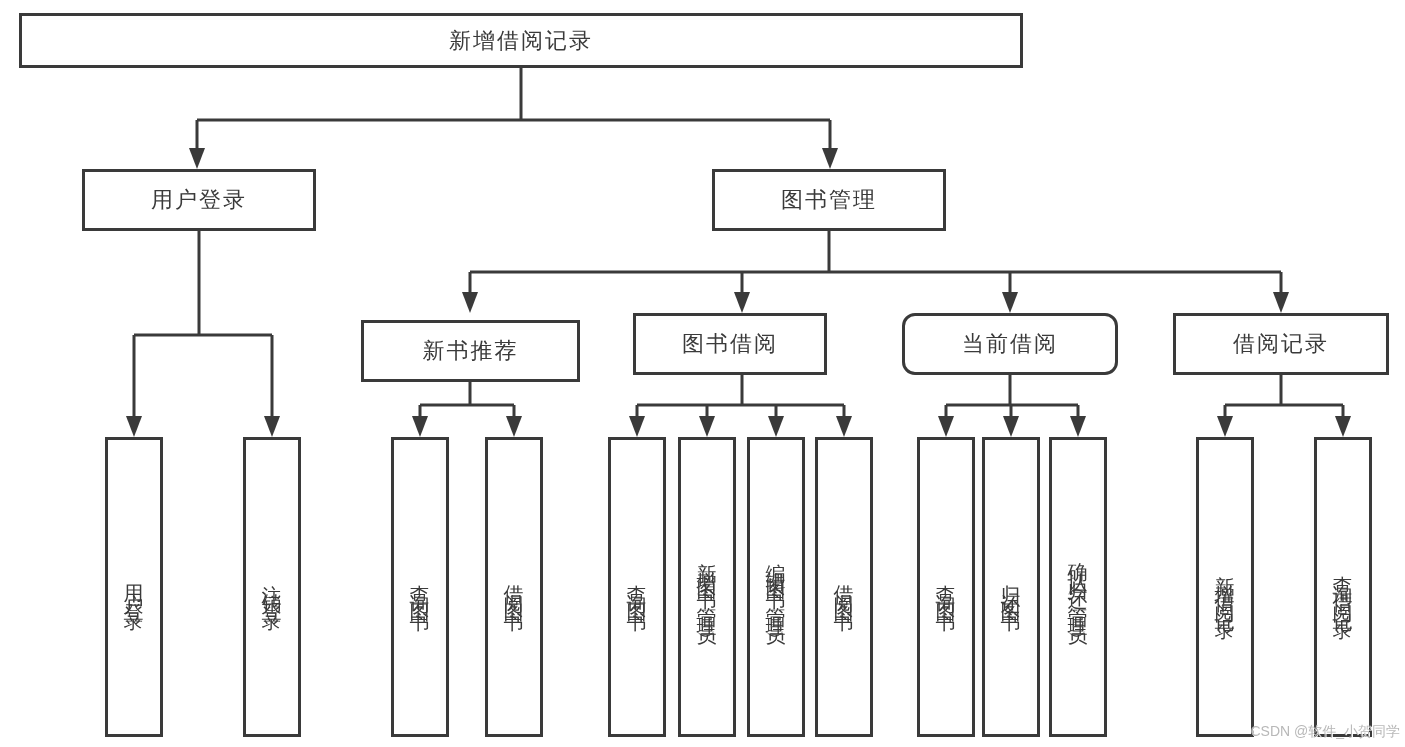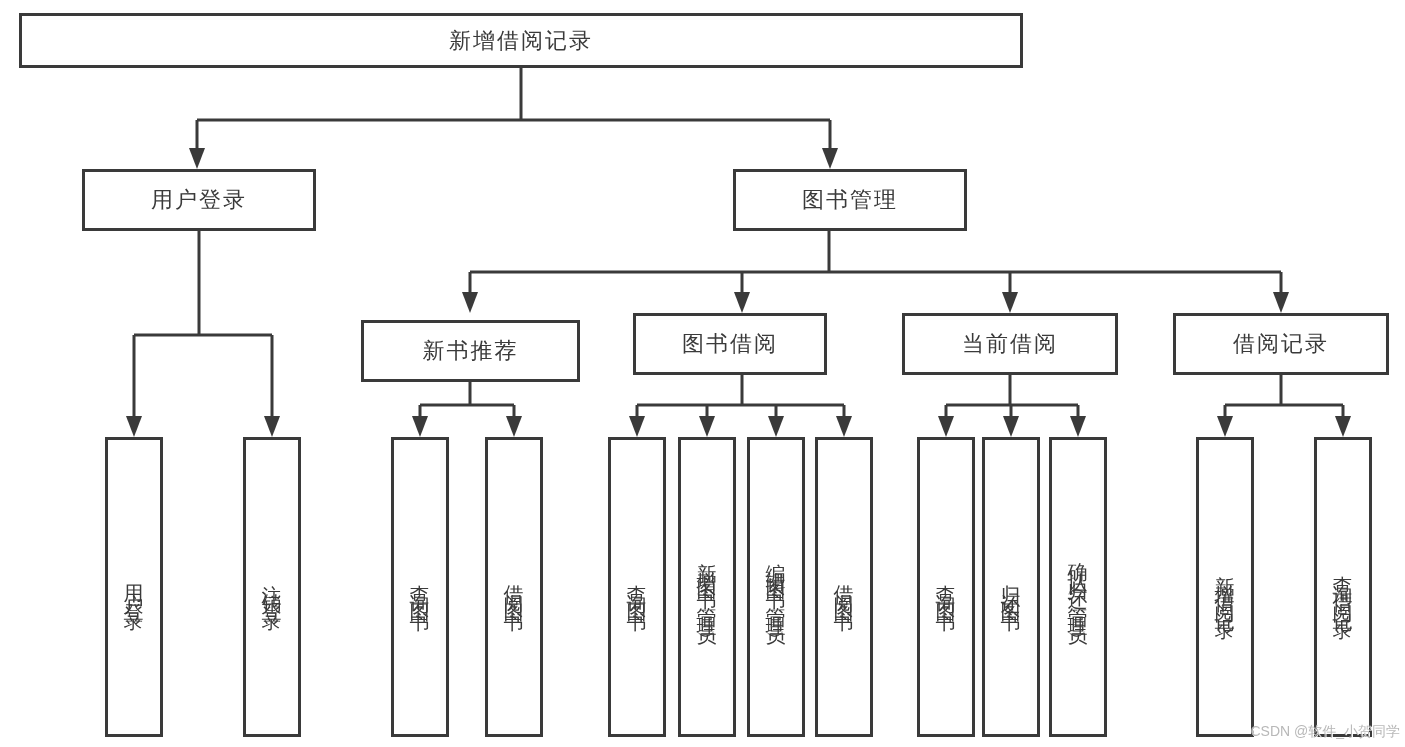"图书管理" .b-book { margin-left: 21px -> none }
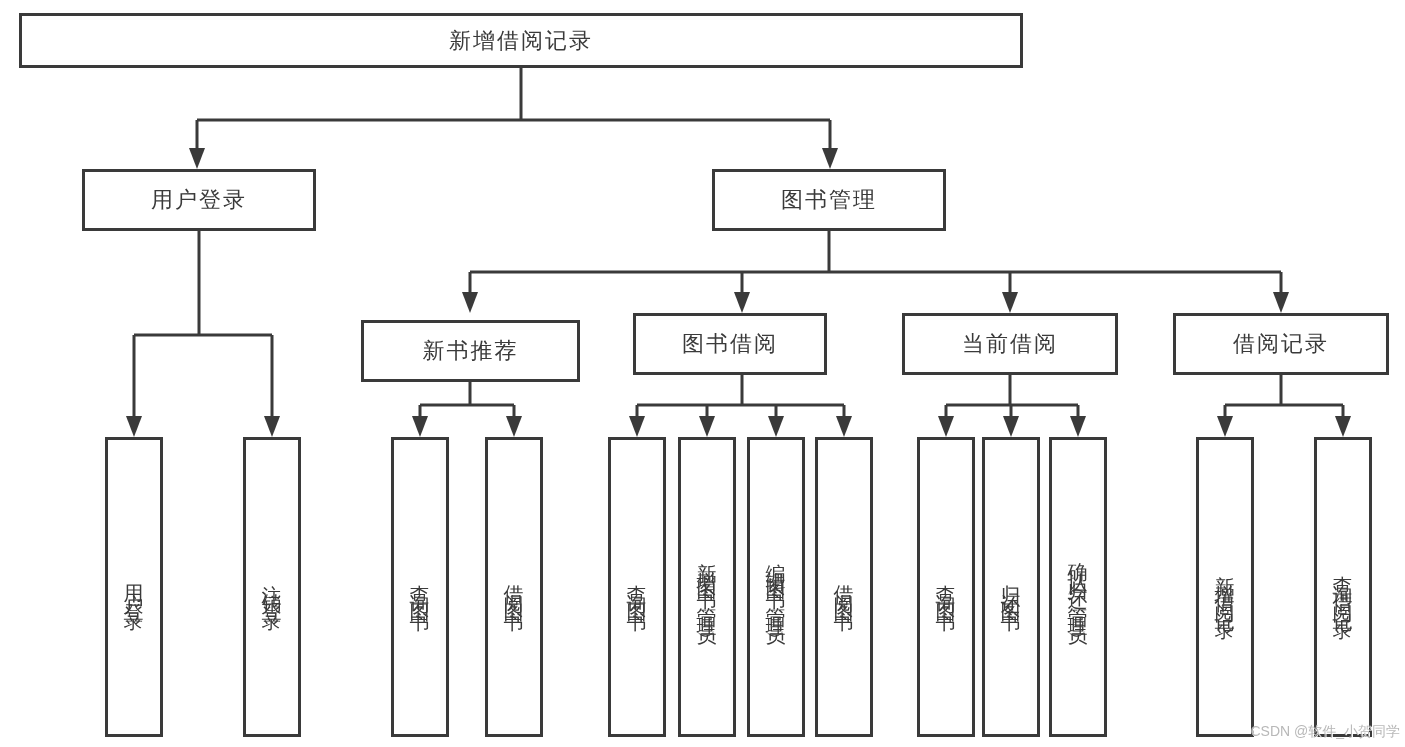"当前借阅" .m-current { border-radius: none -> 13px }
